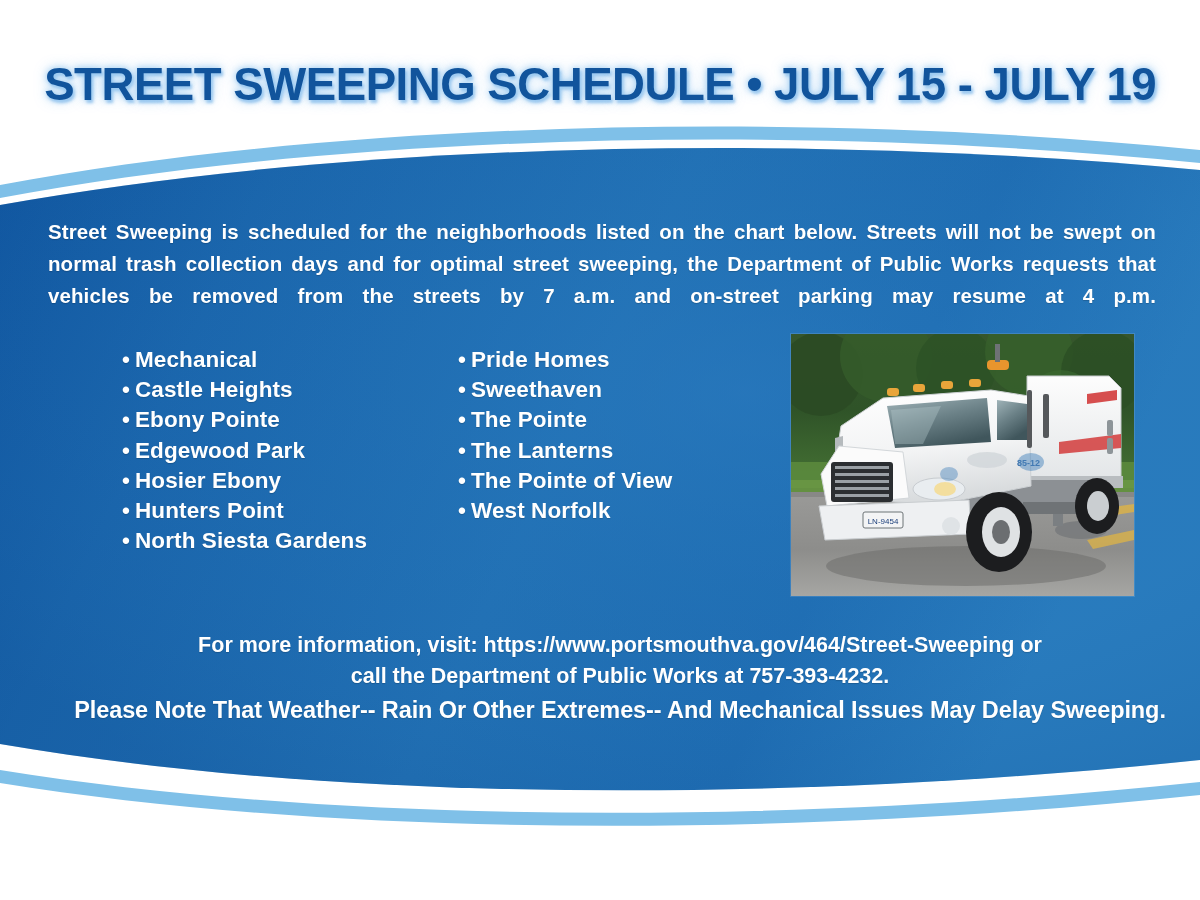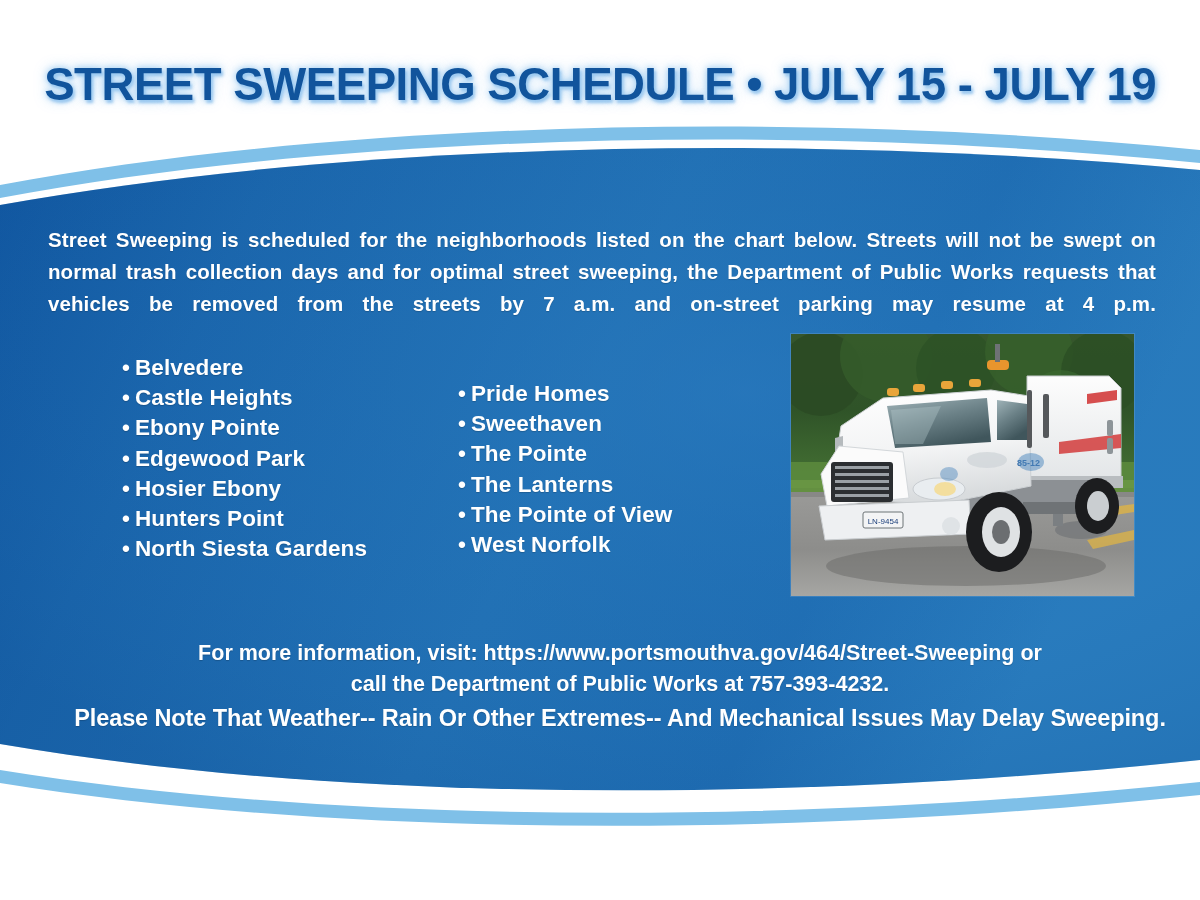"Street Sweeping is scheduled for" #panel-content { top: 8px -> 0 }
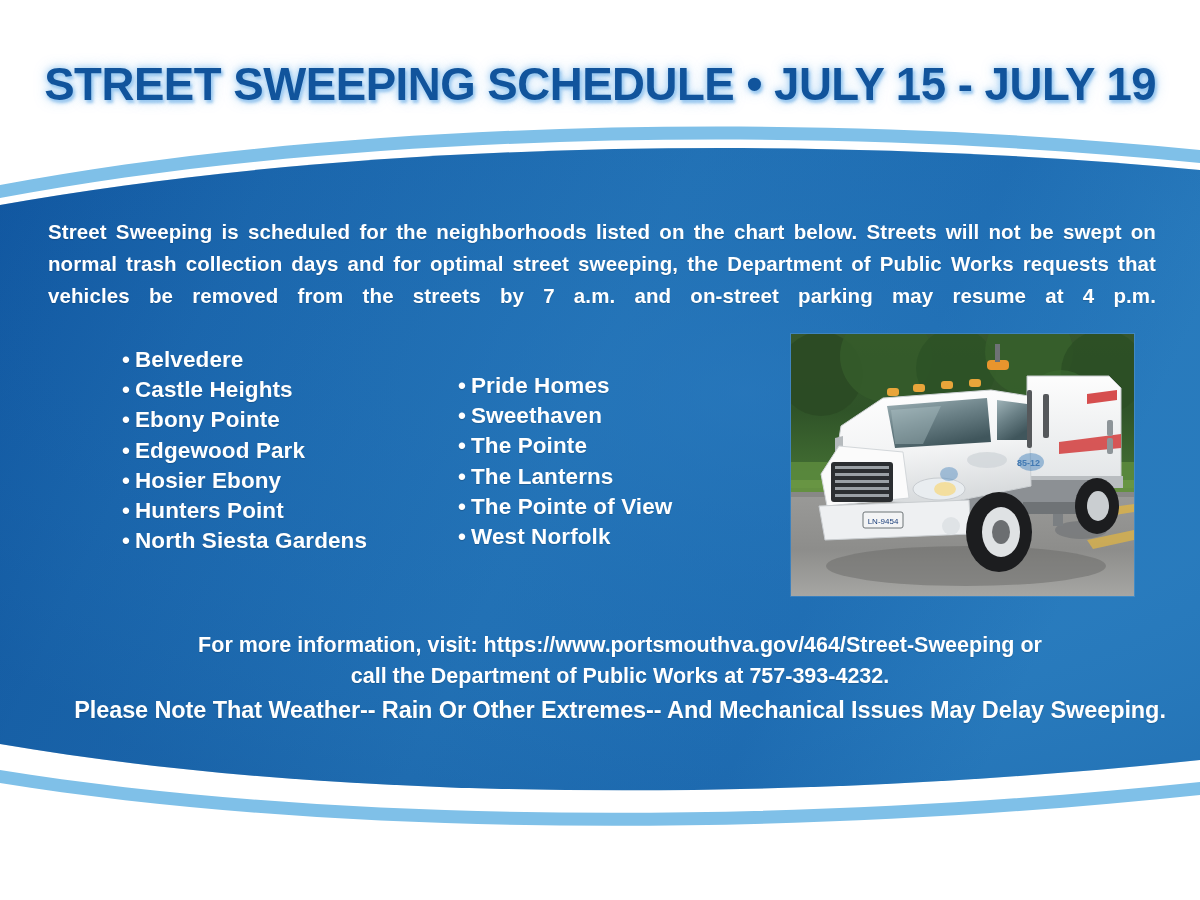"Belvedere" span { text: Belvedere -> Mechanical }
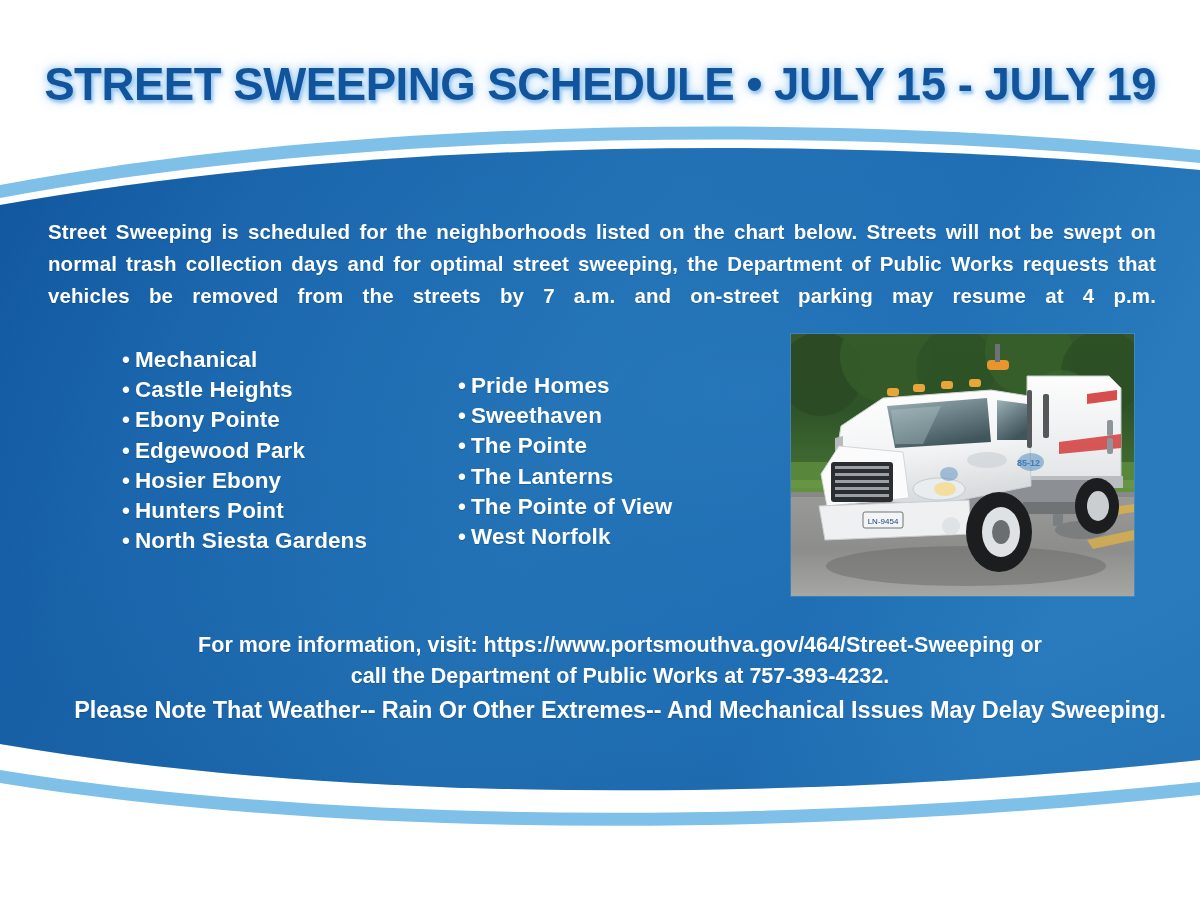"• Pride Homes" #list-col-right { margin-top: 26px -> none }
